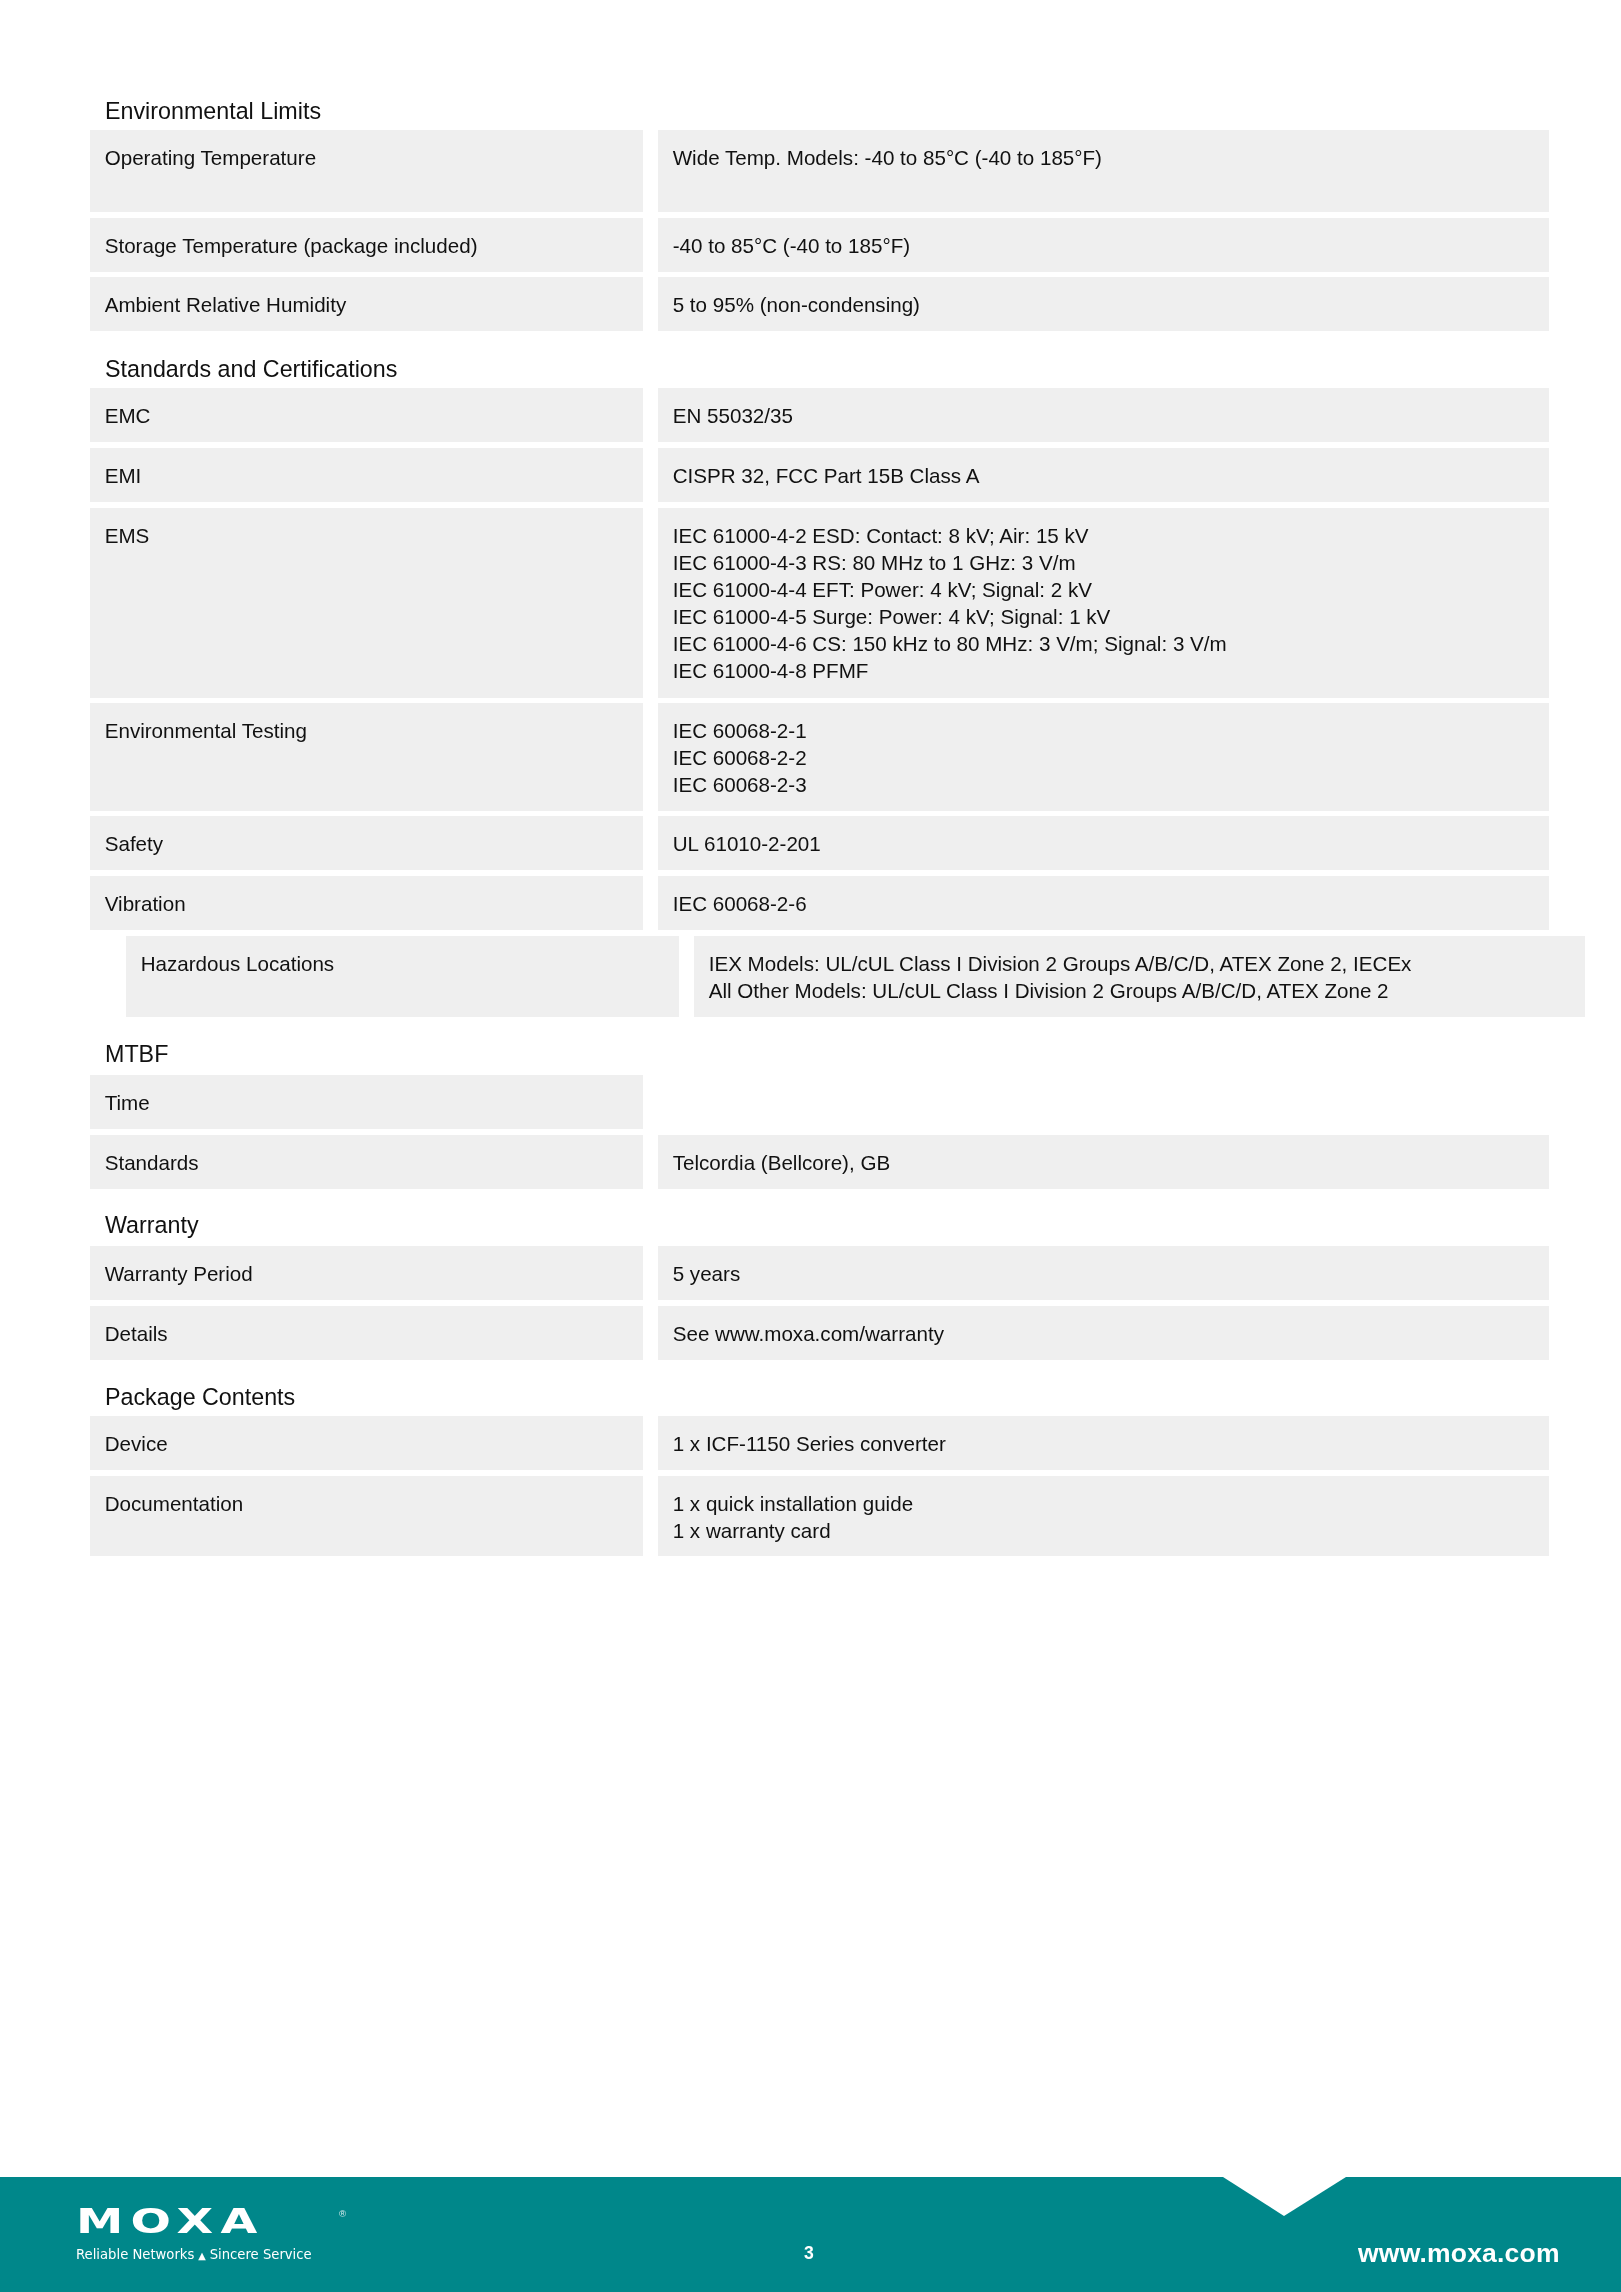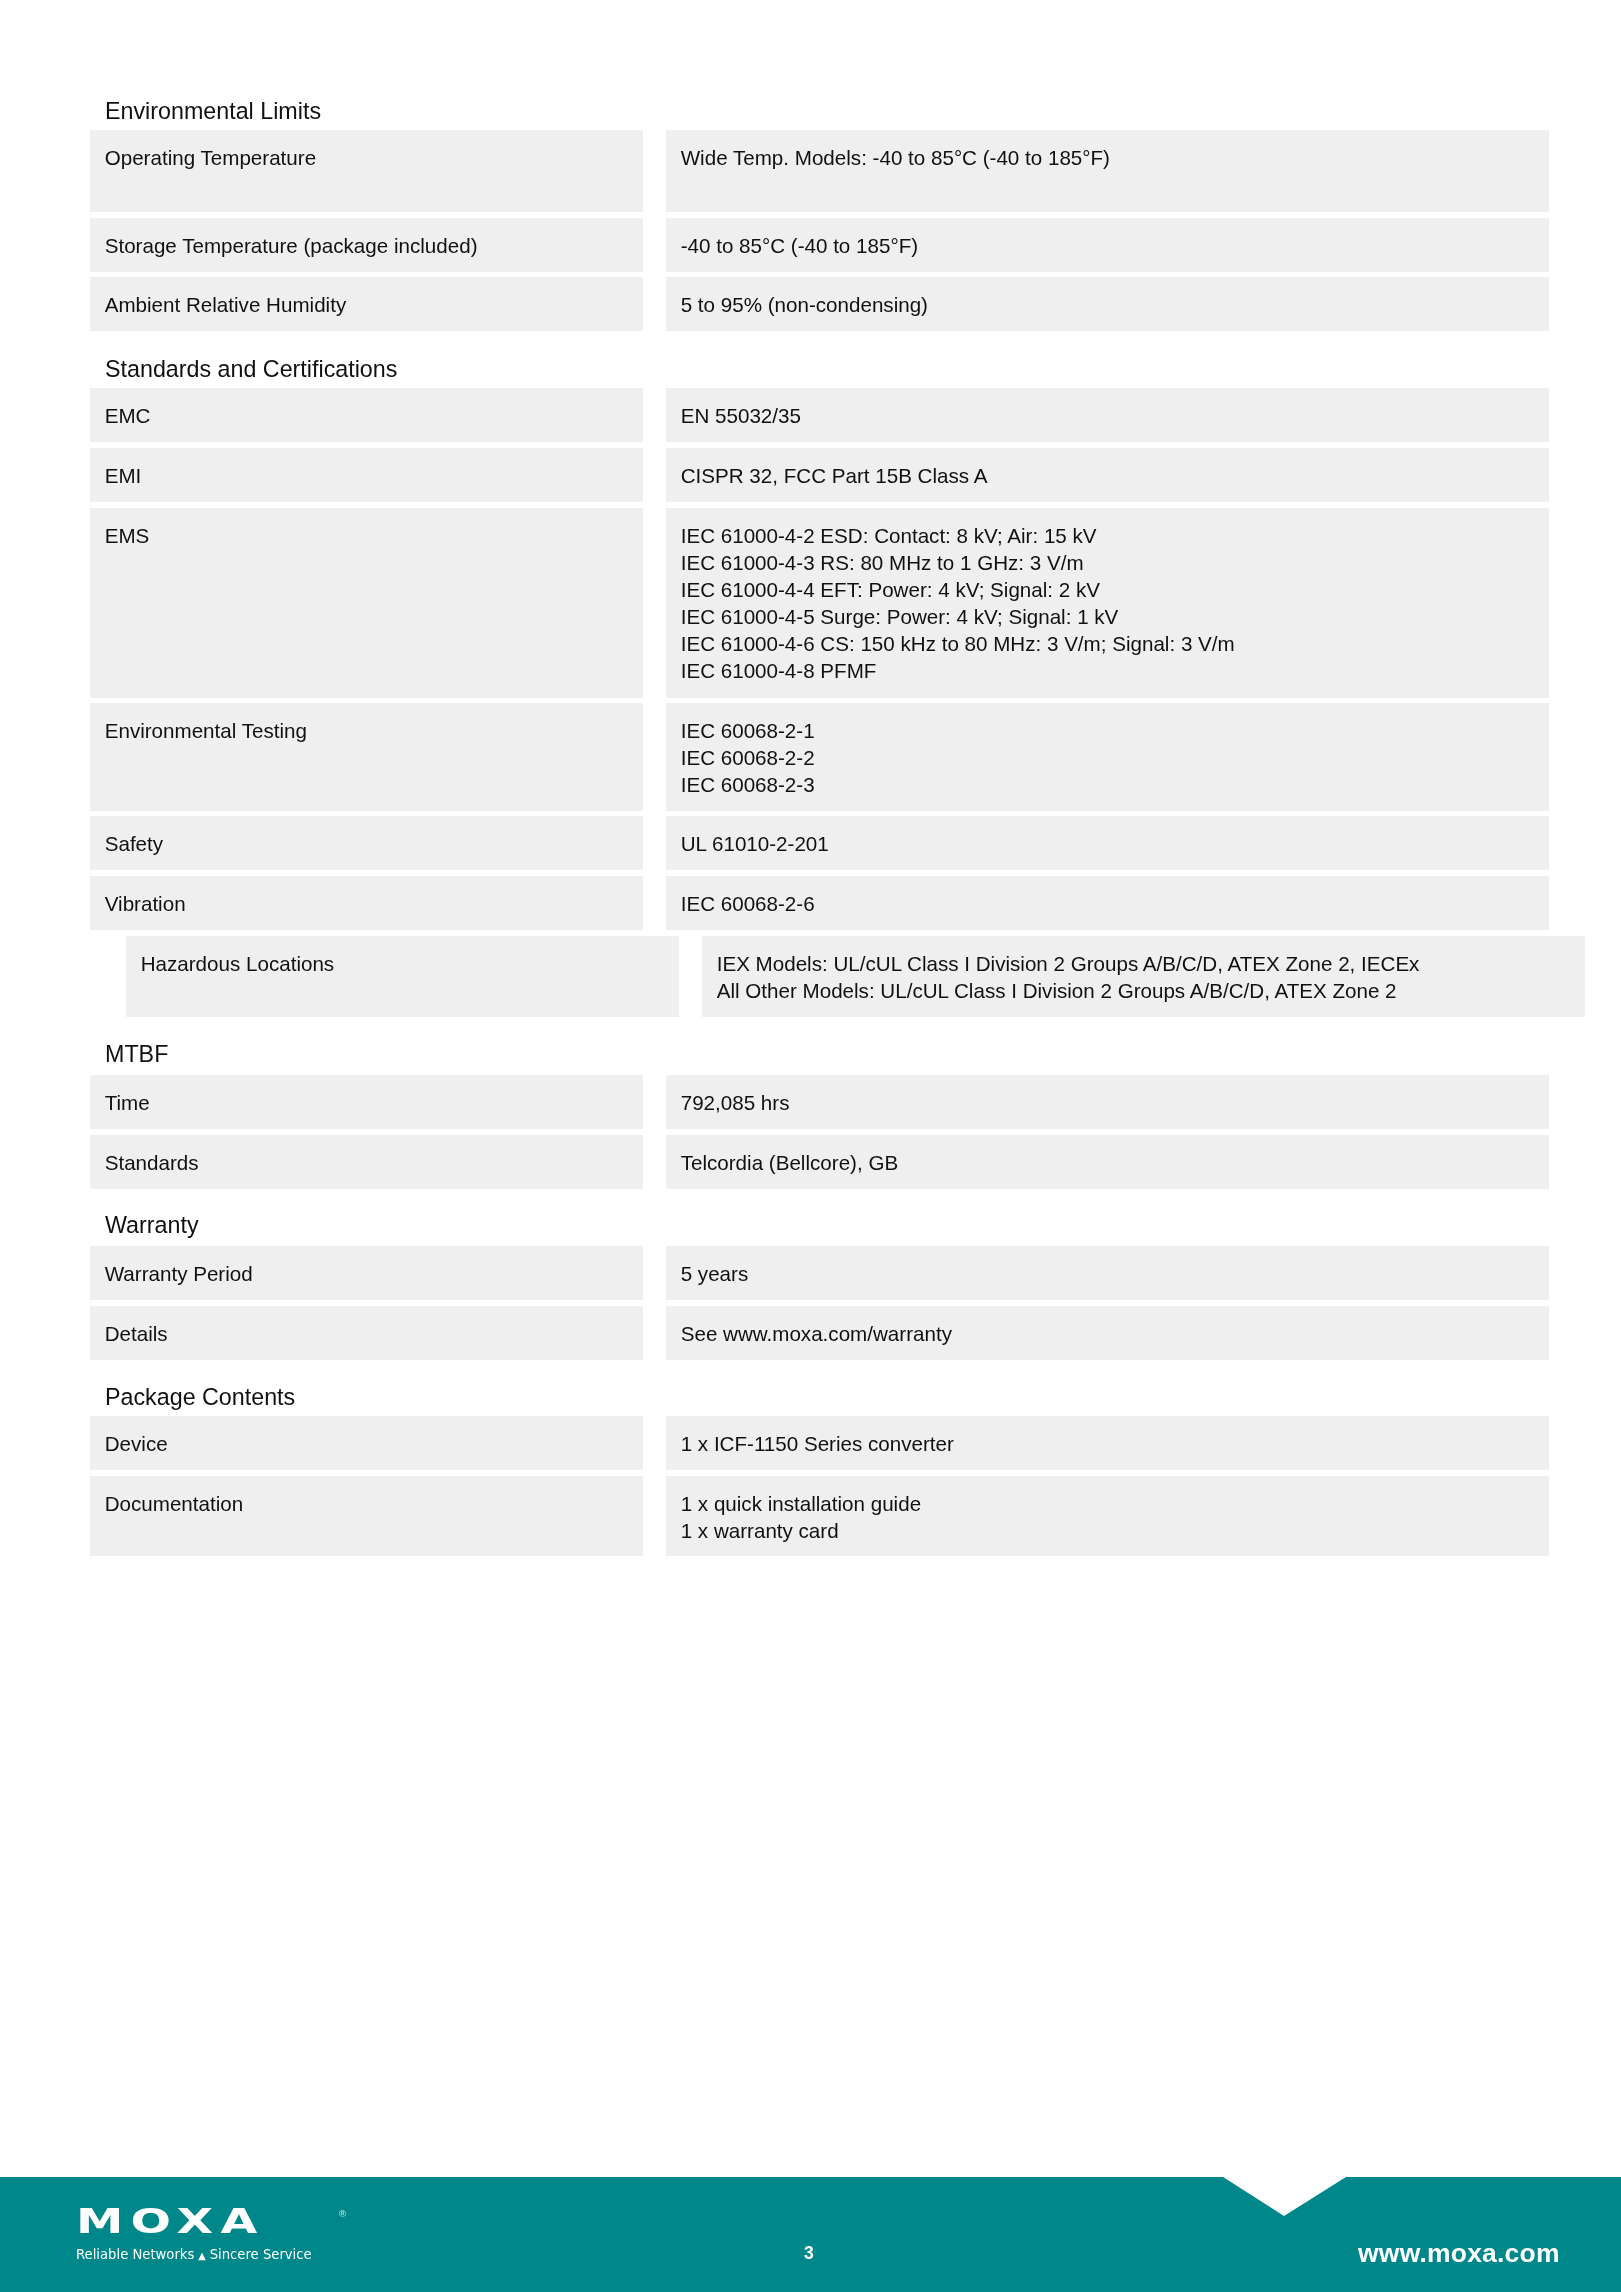"Operating Temperature" .row { gap: 23px -> 15px }
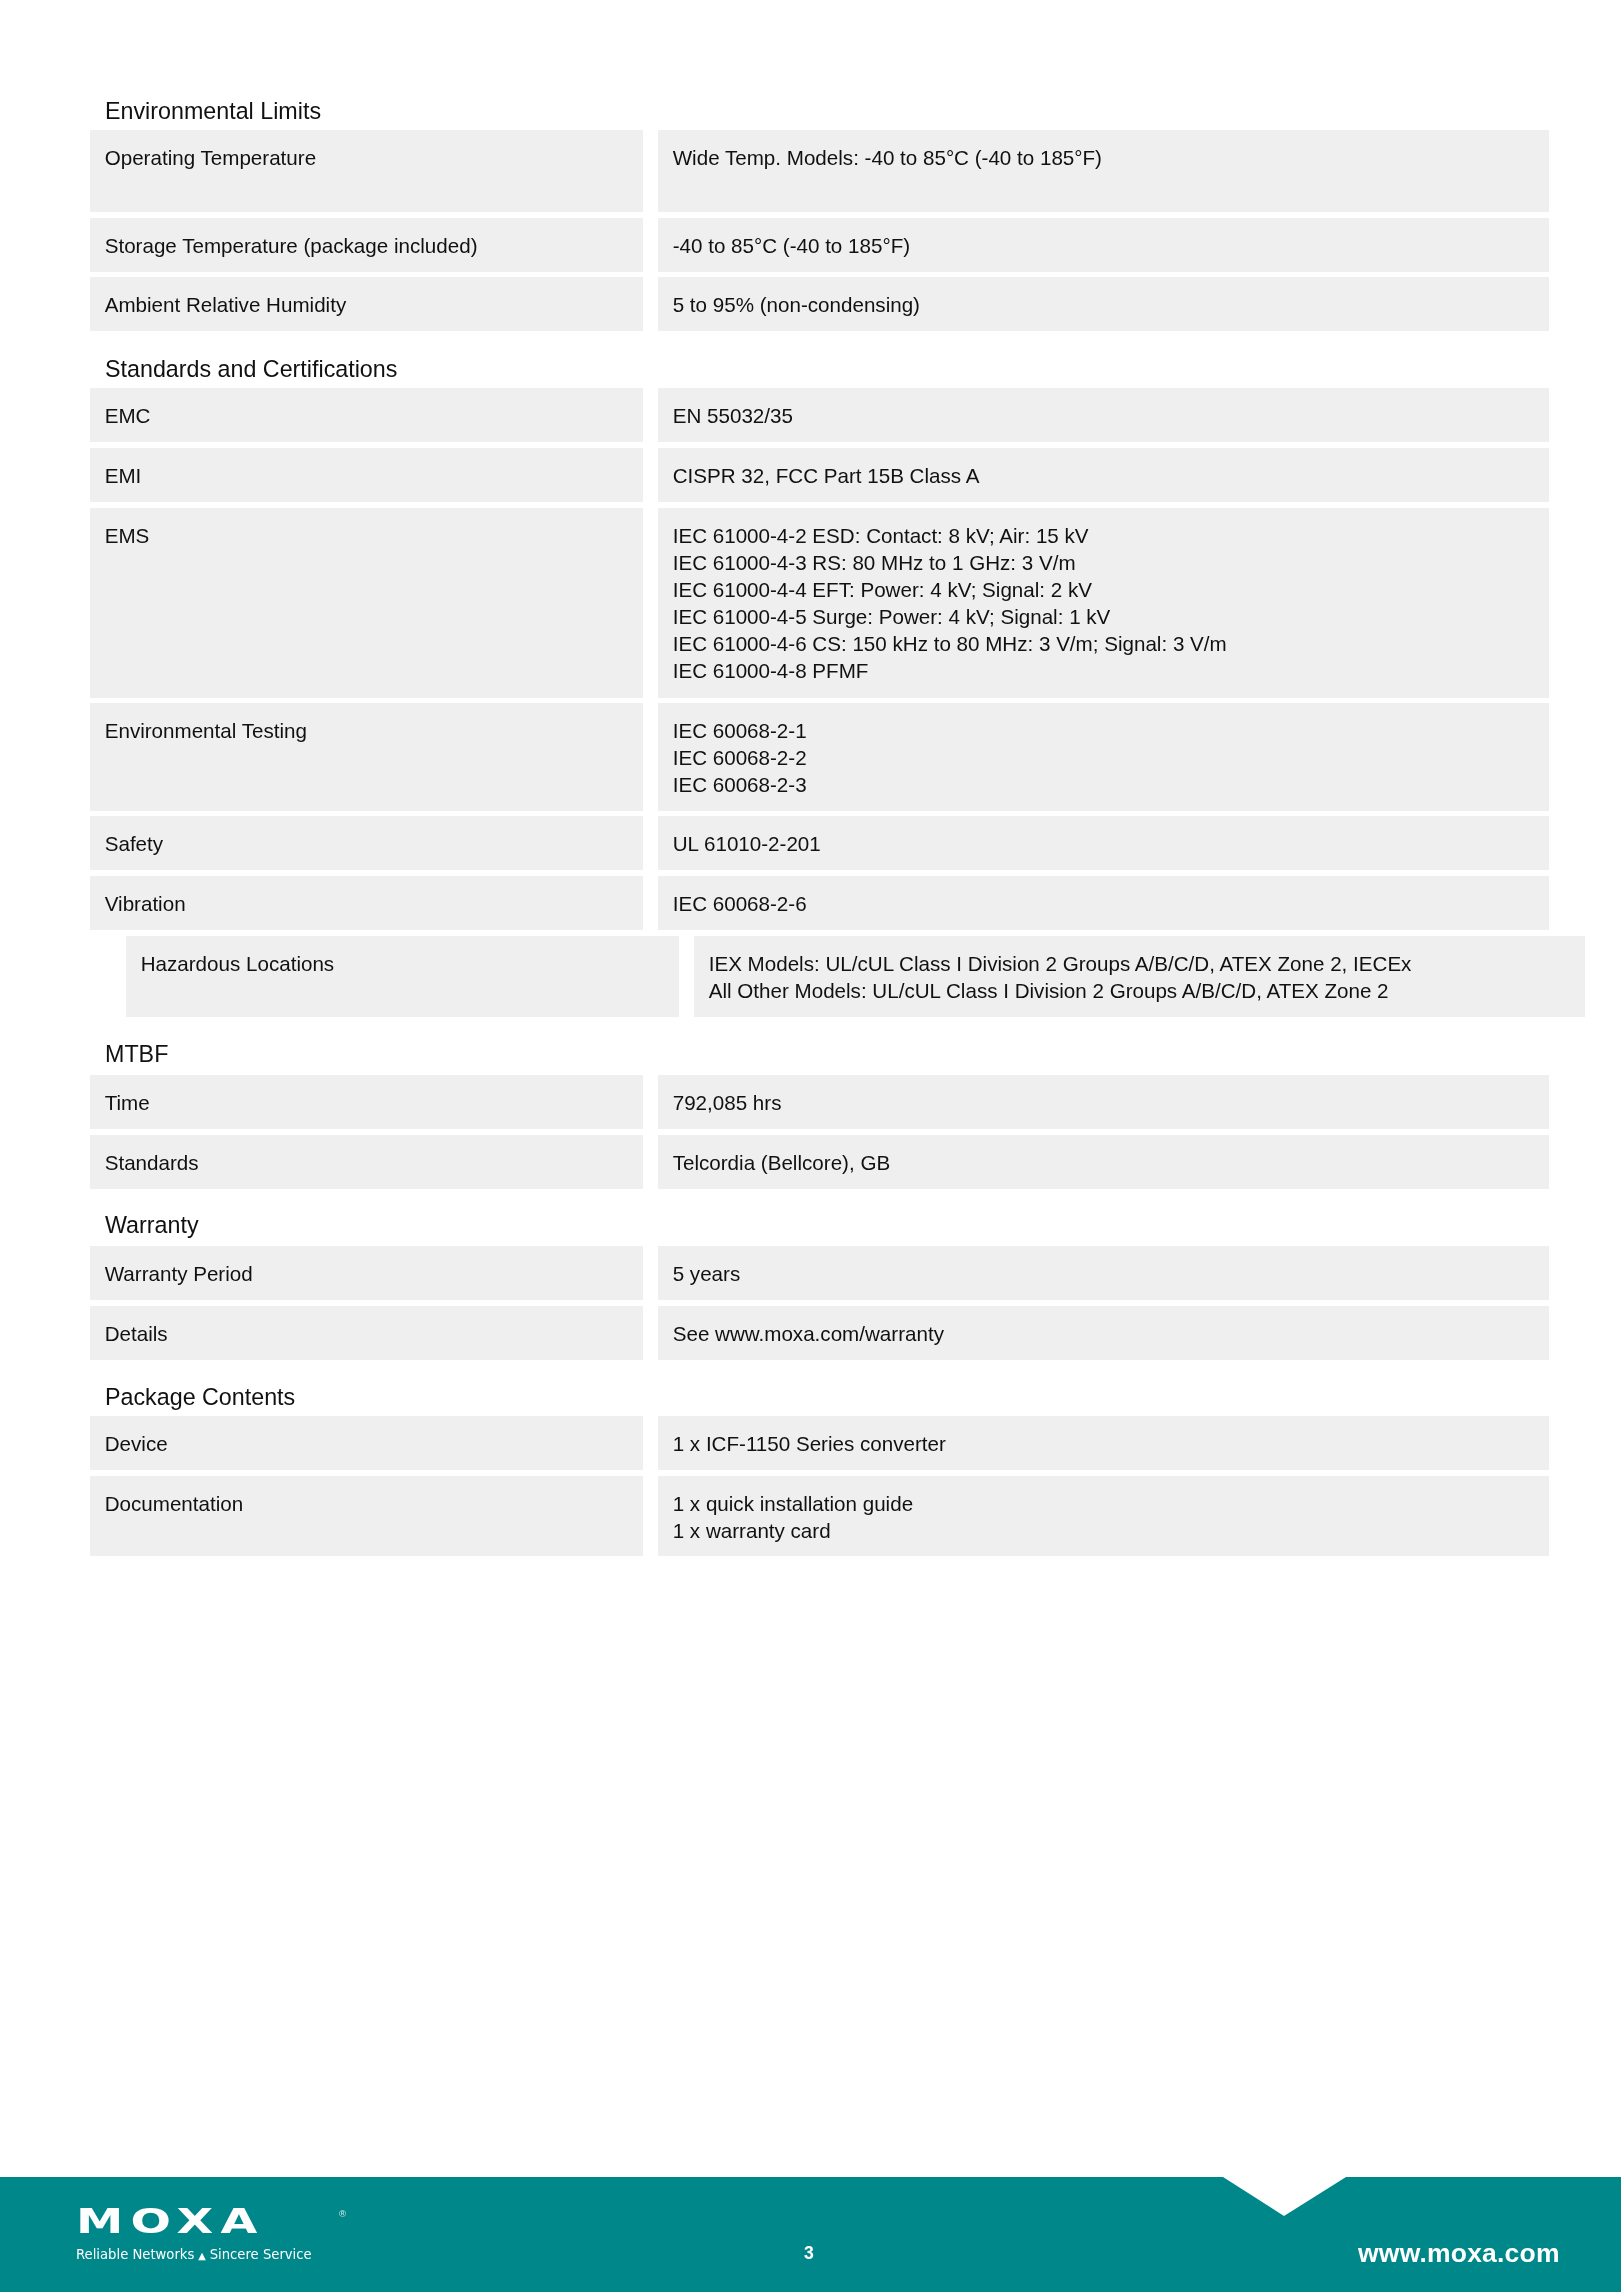"792,085 hrs" div.cell { html: <div> <span>792,085 hrs</span> </div> -> none }
